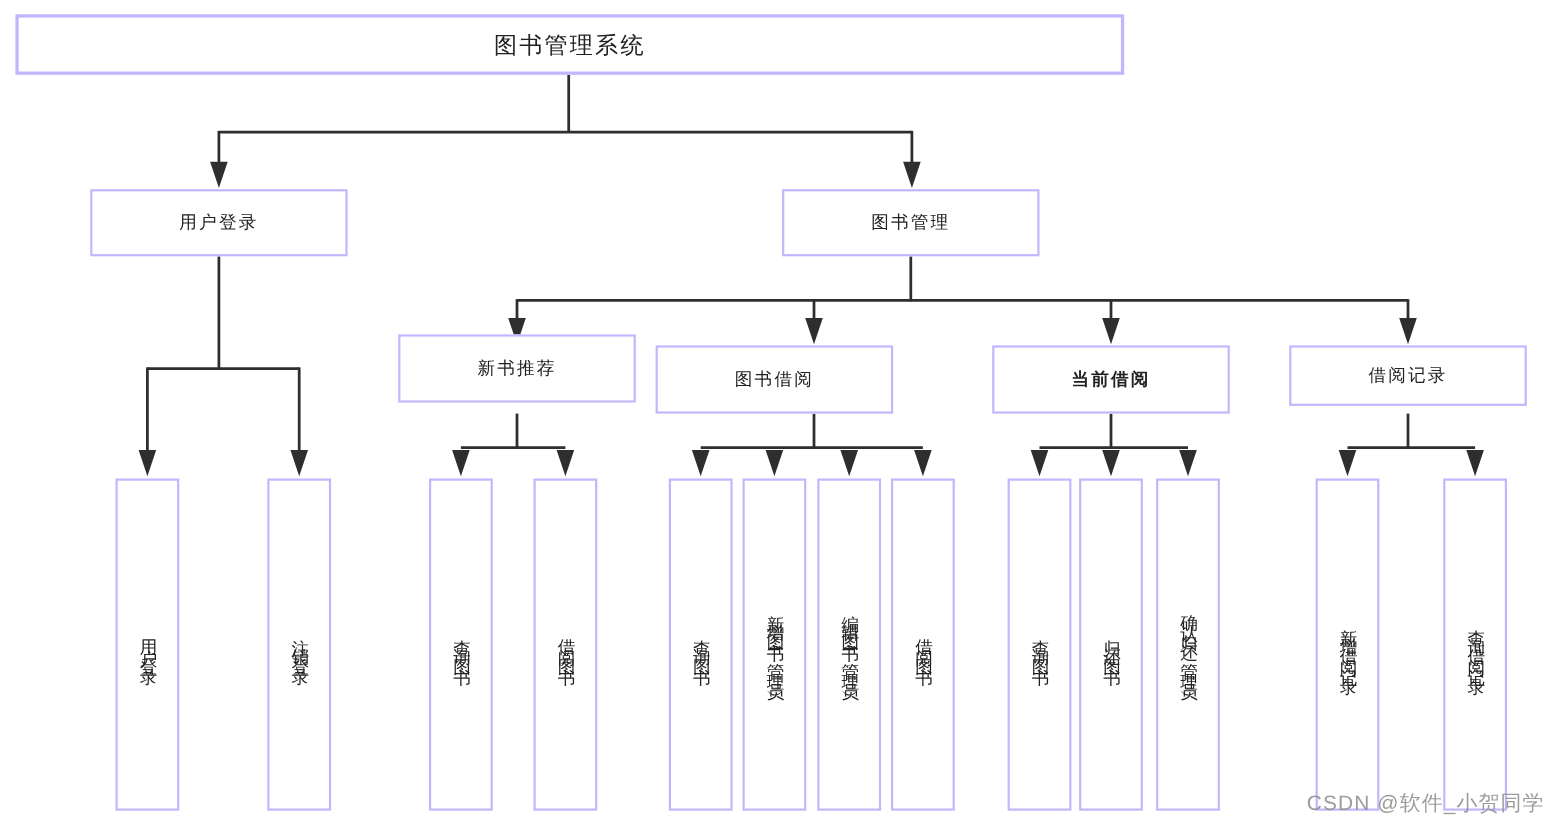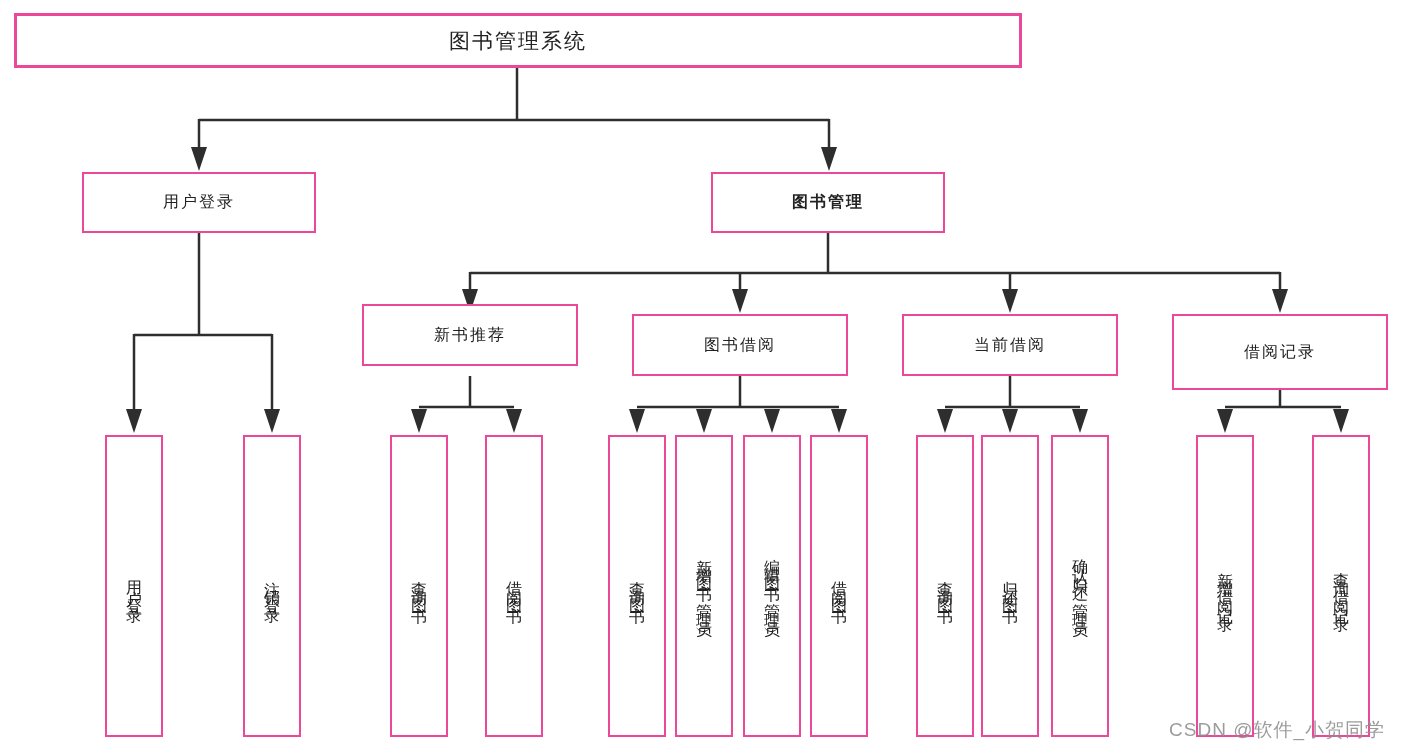"图书管理系统" .node { border: 2px solid #ec4899 -> 2px solid #c4b5fd }
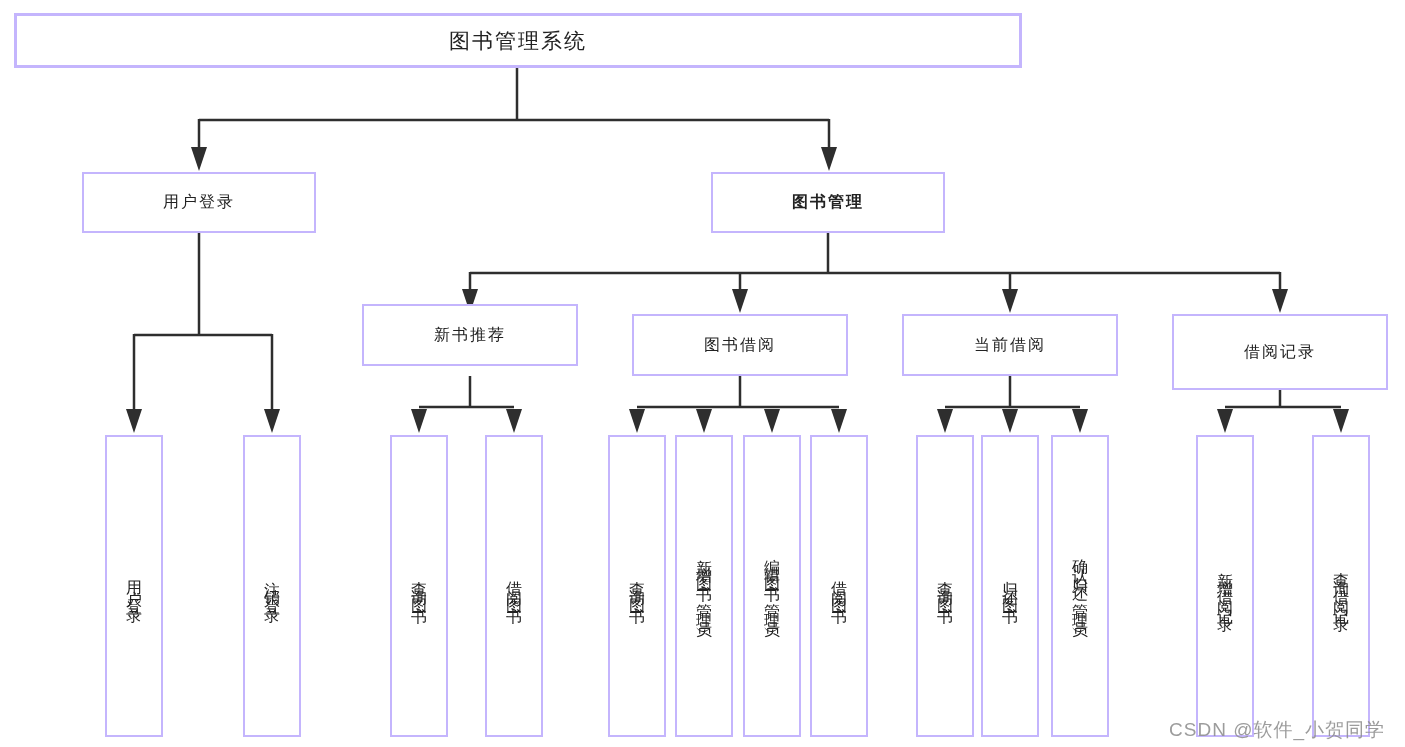"图书管理" div.node { font-weight: bold -> none }
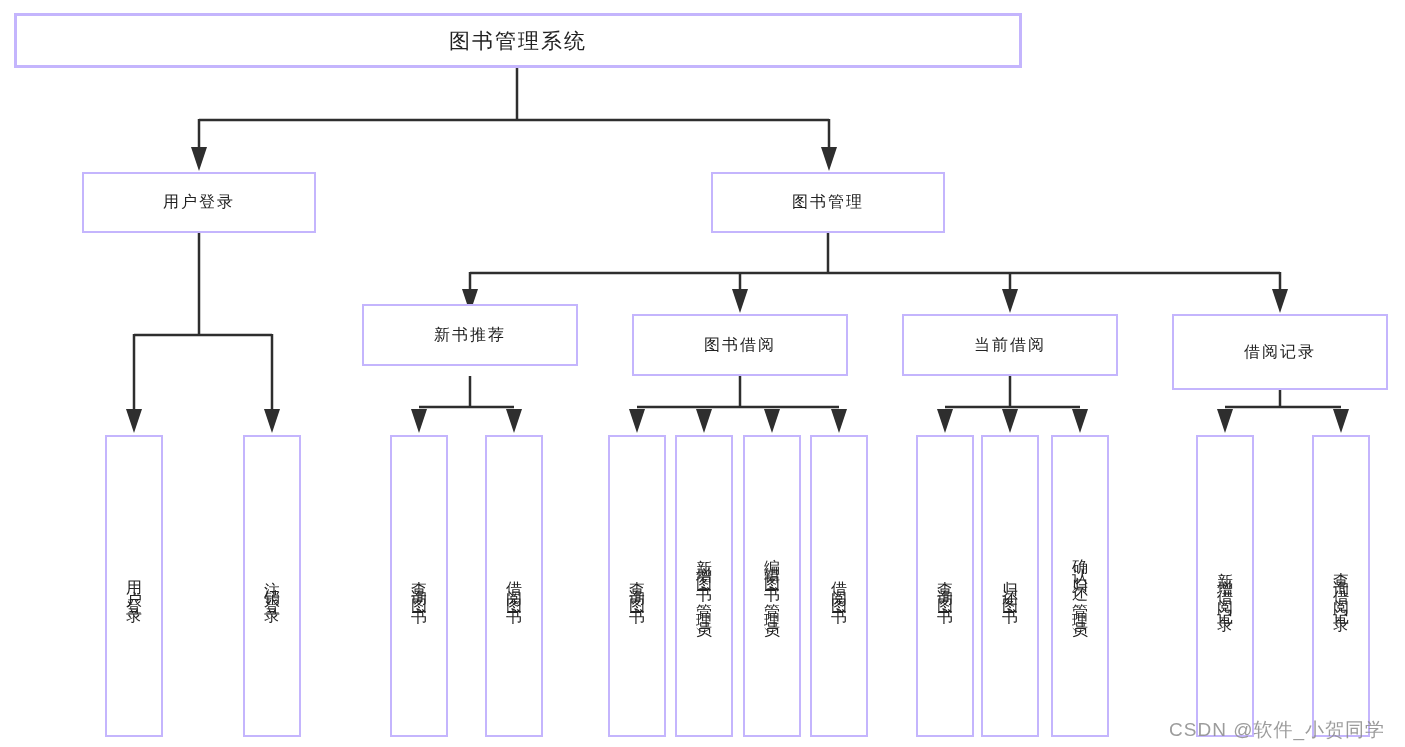"图书借阅" div.node { left: 632px -> 596px }
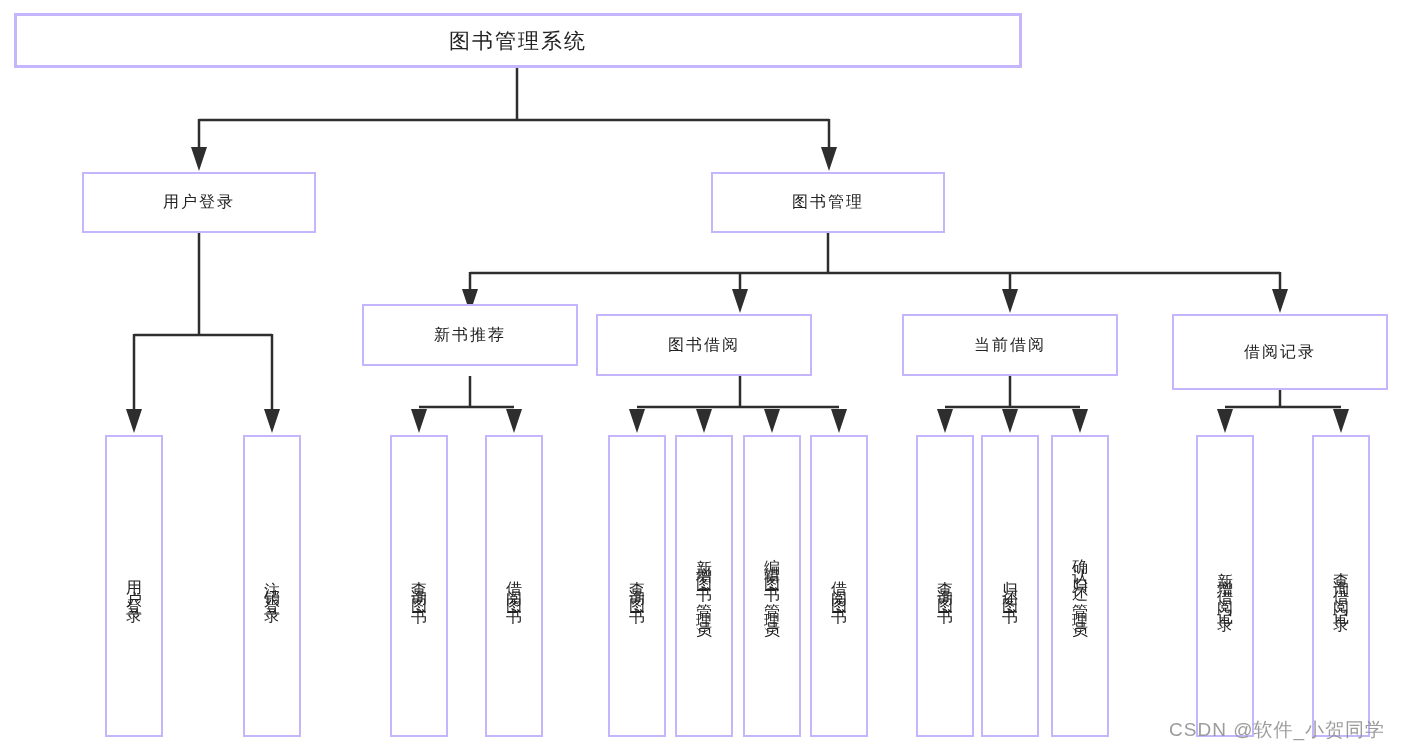"当前借阅" div.node { font-weight: none -> bold }
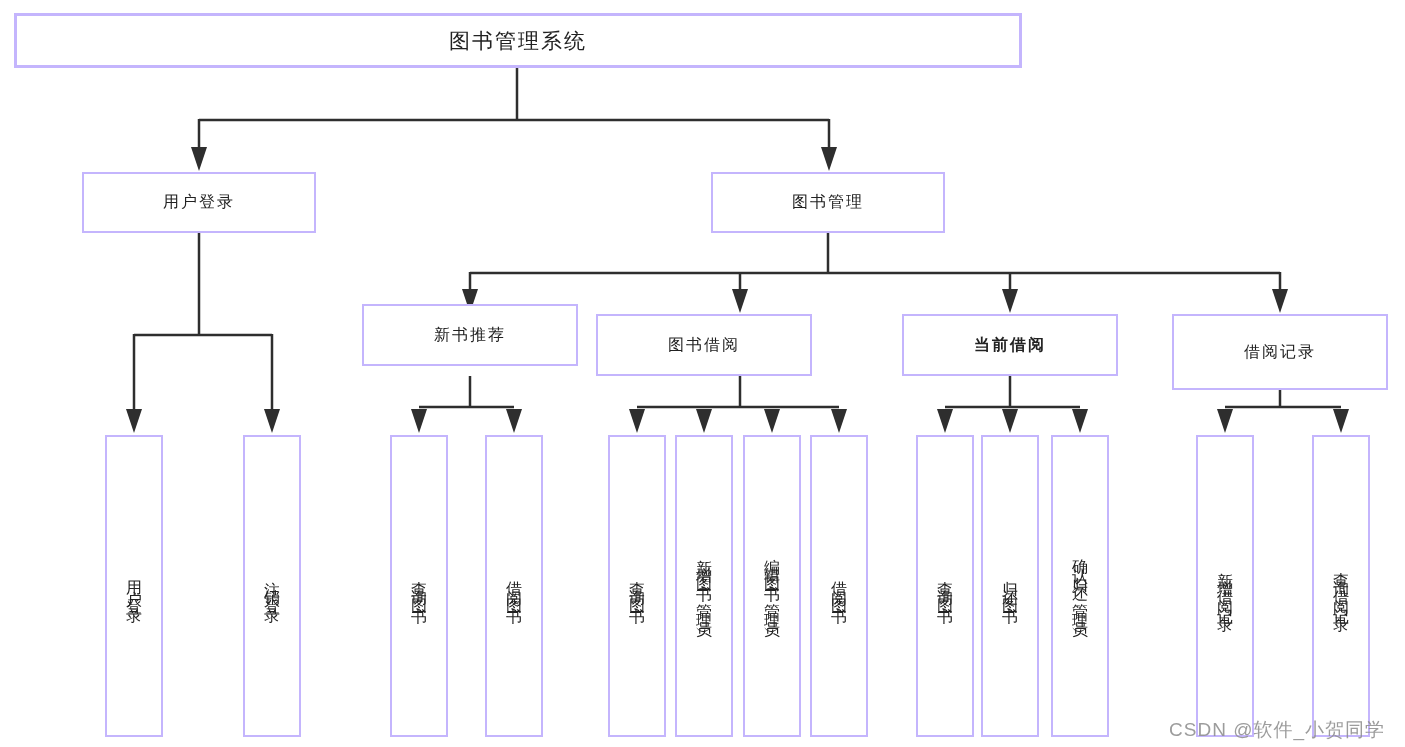"借阅记录" div.node { height: 76px -> 55px }
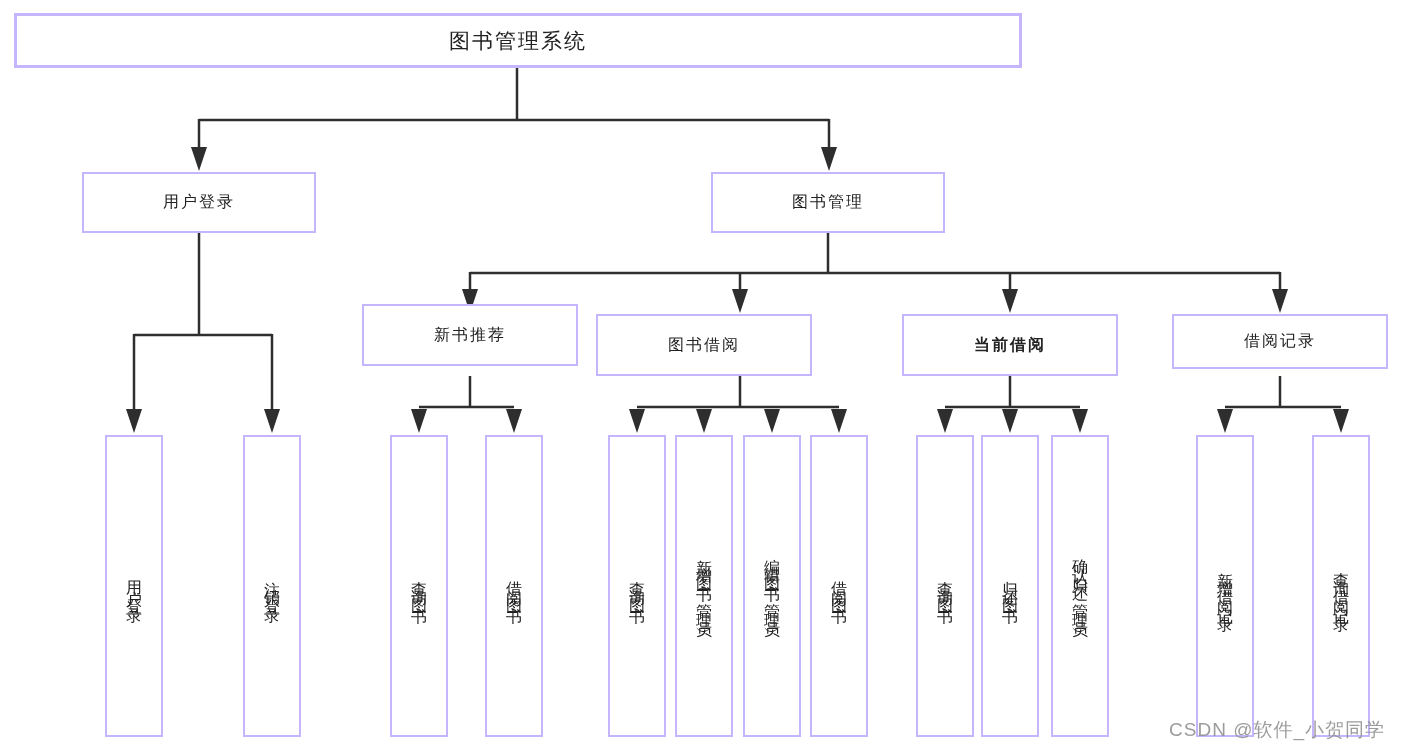"CSDN @软件_小贺同学" .watermark { right: 20px -> 1px }
